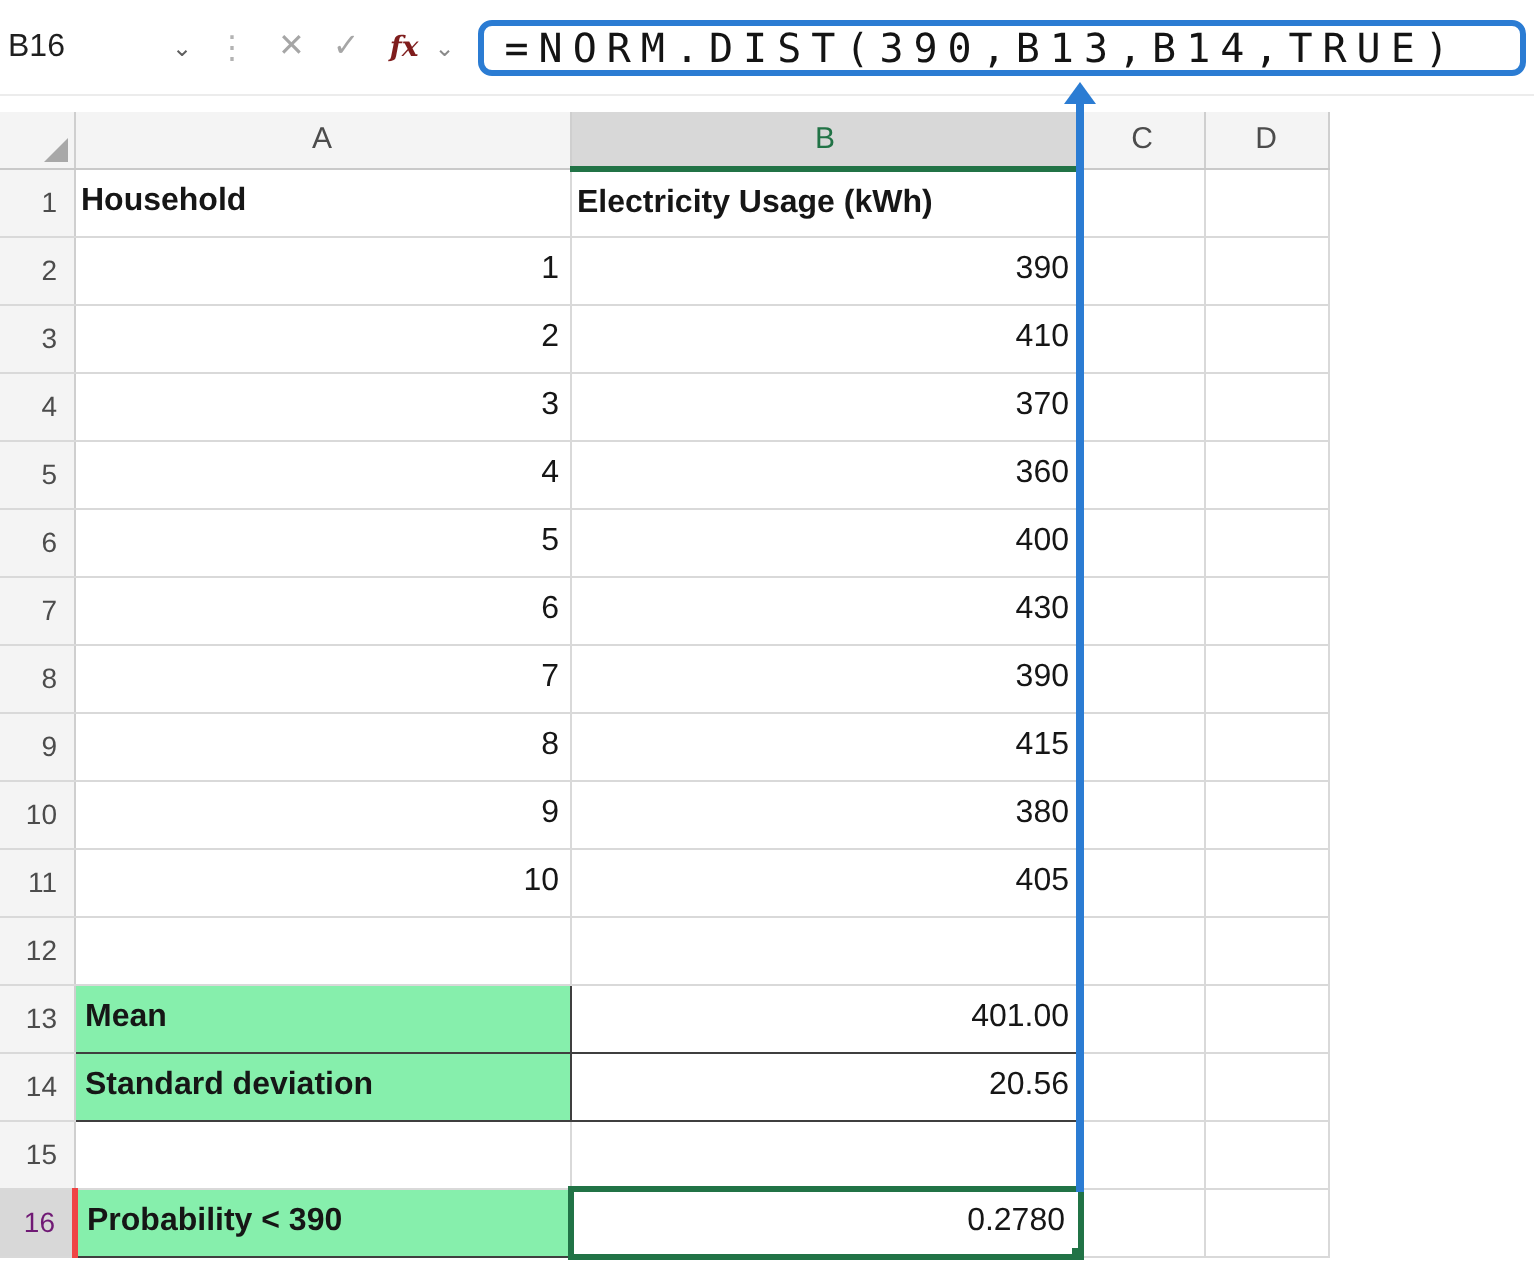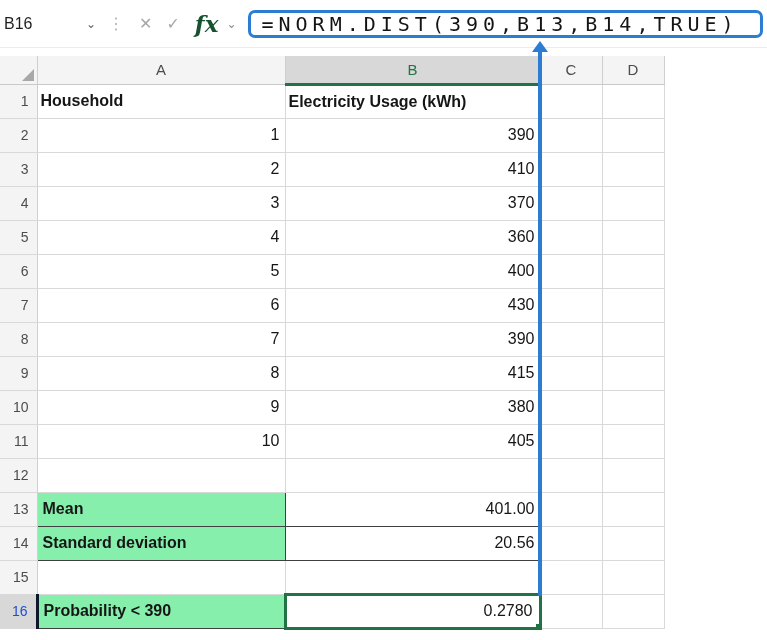"fx" .fx { color: #14532d -> #7f1d1d; font-size: 23px -> 14px }
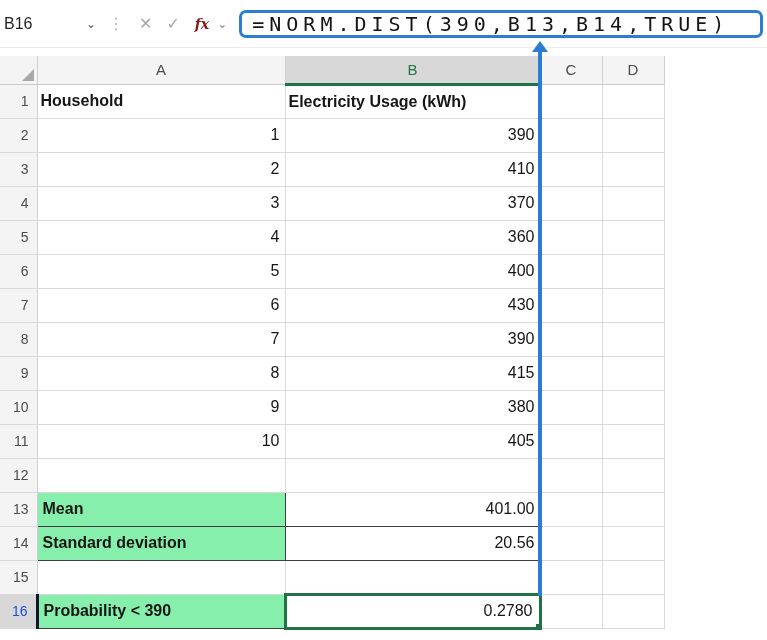"16" tbody th.sel-row { border-right: 3px solid #0f172a -> 3px solid #ef4444; color: #1d4ed8 -> #701a75 }
